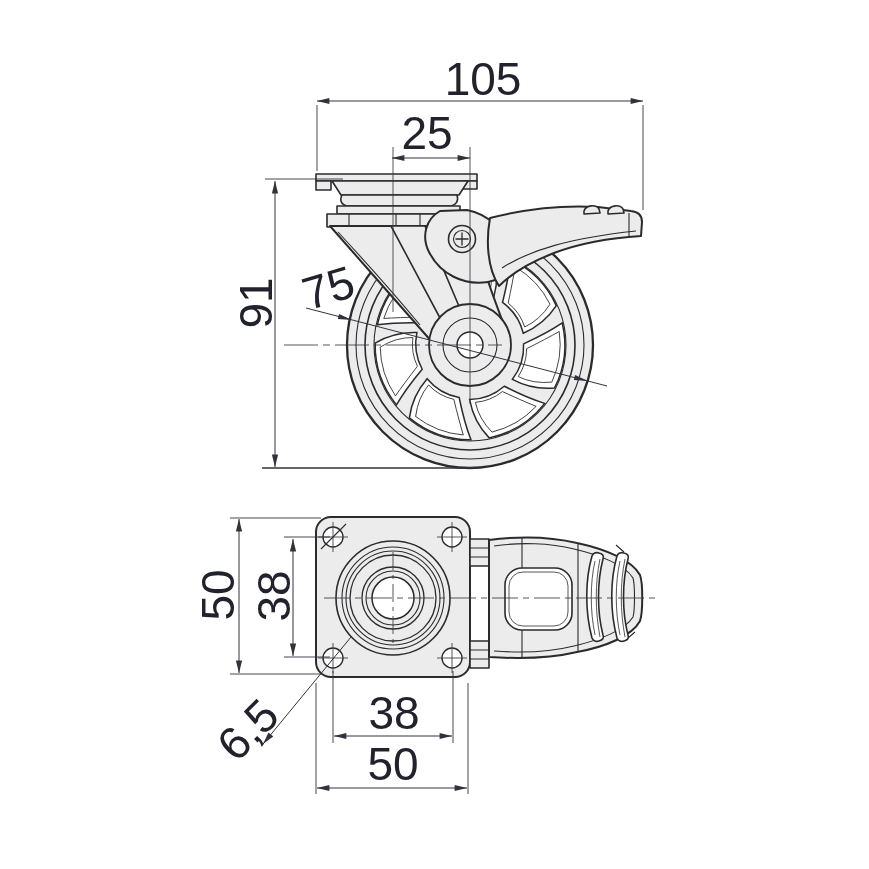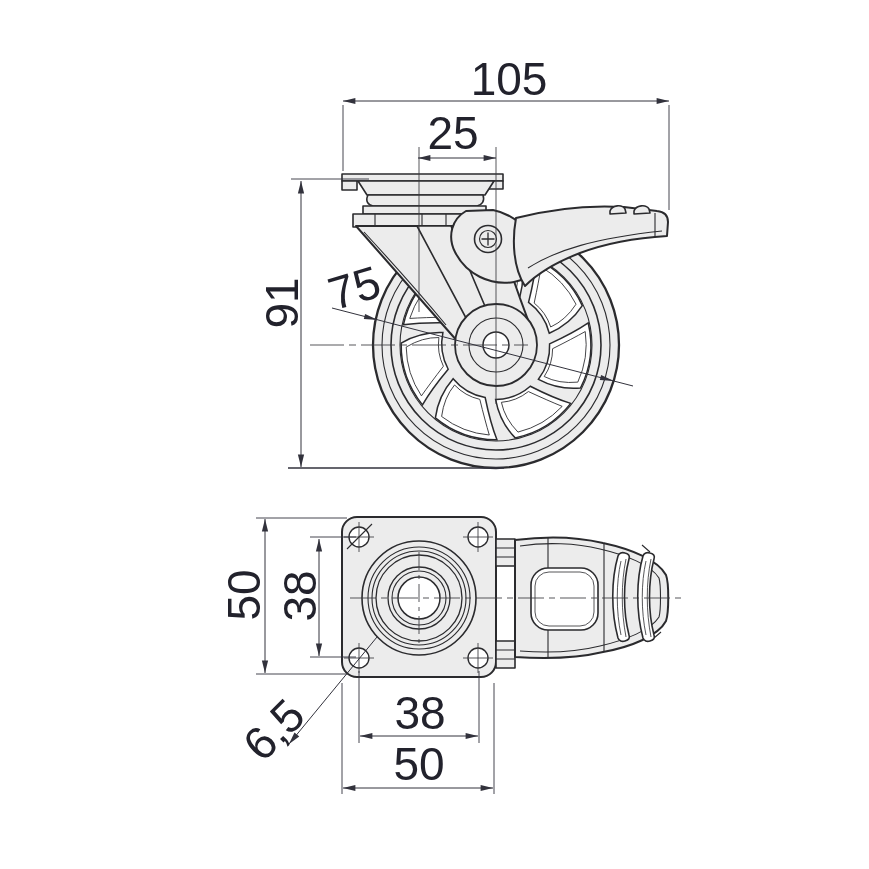"105" .stage { padding-left: 26px -> none }
